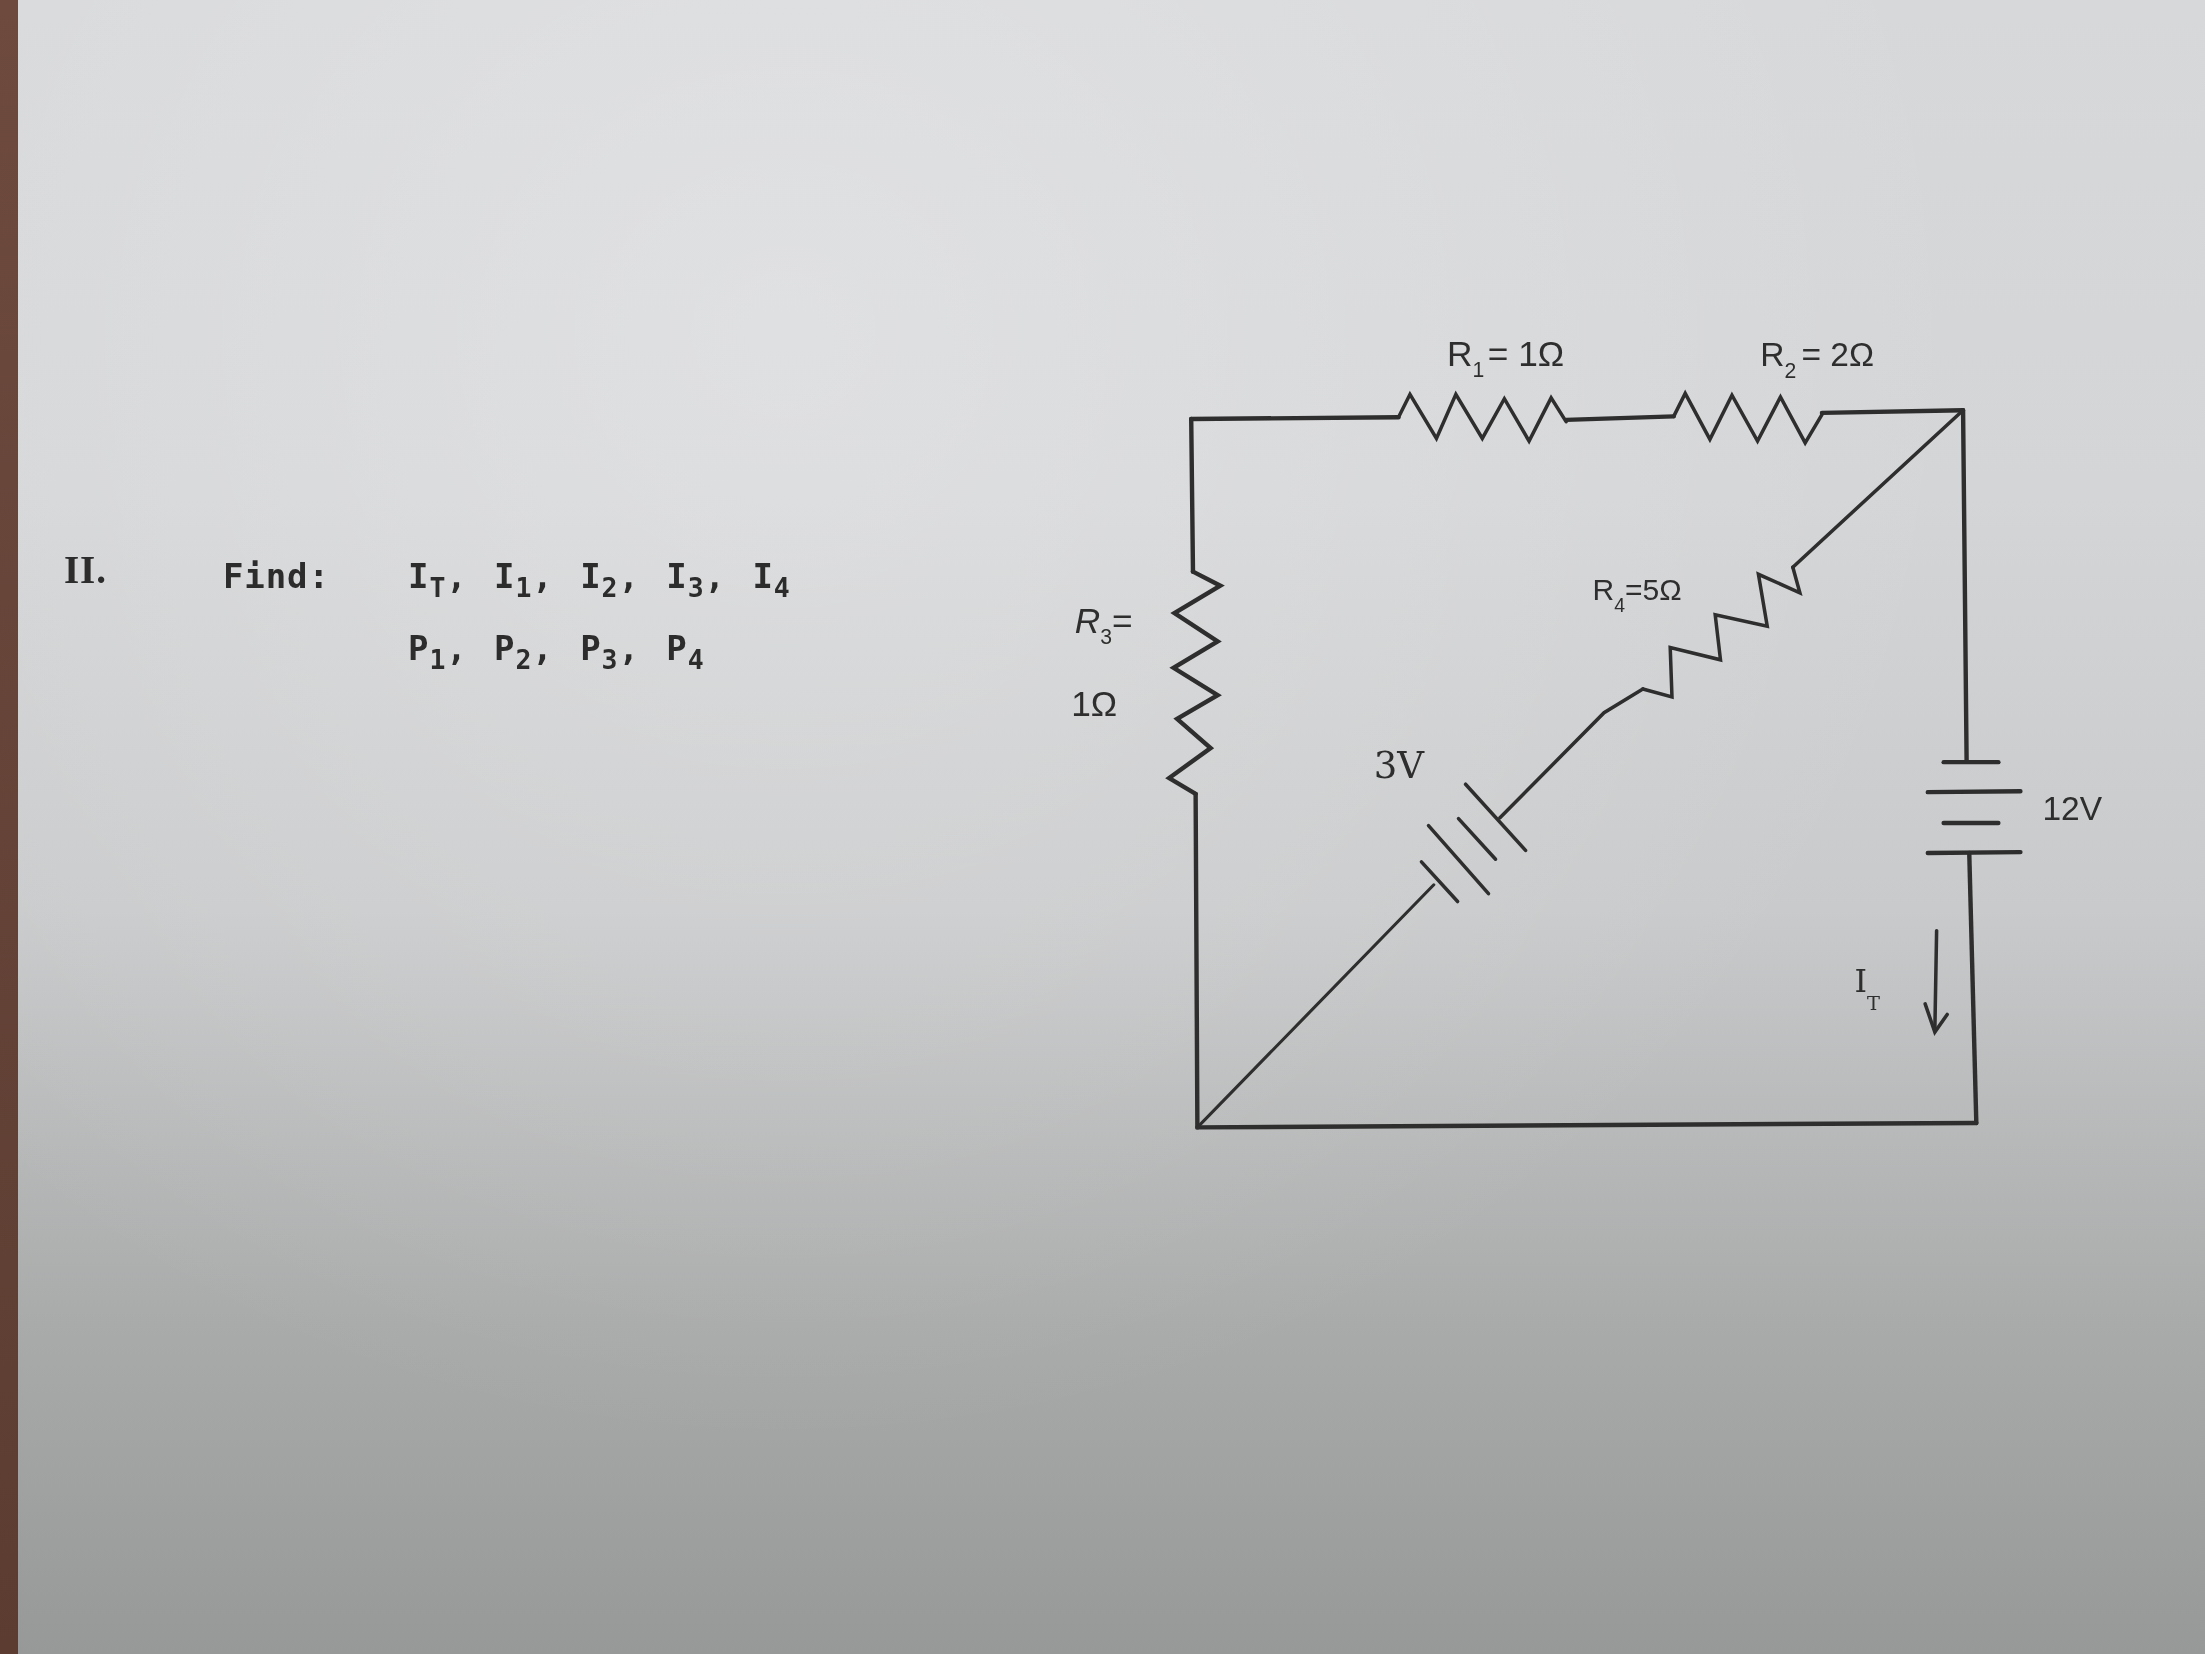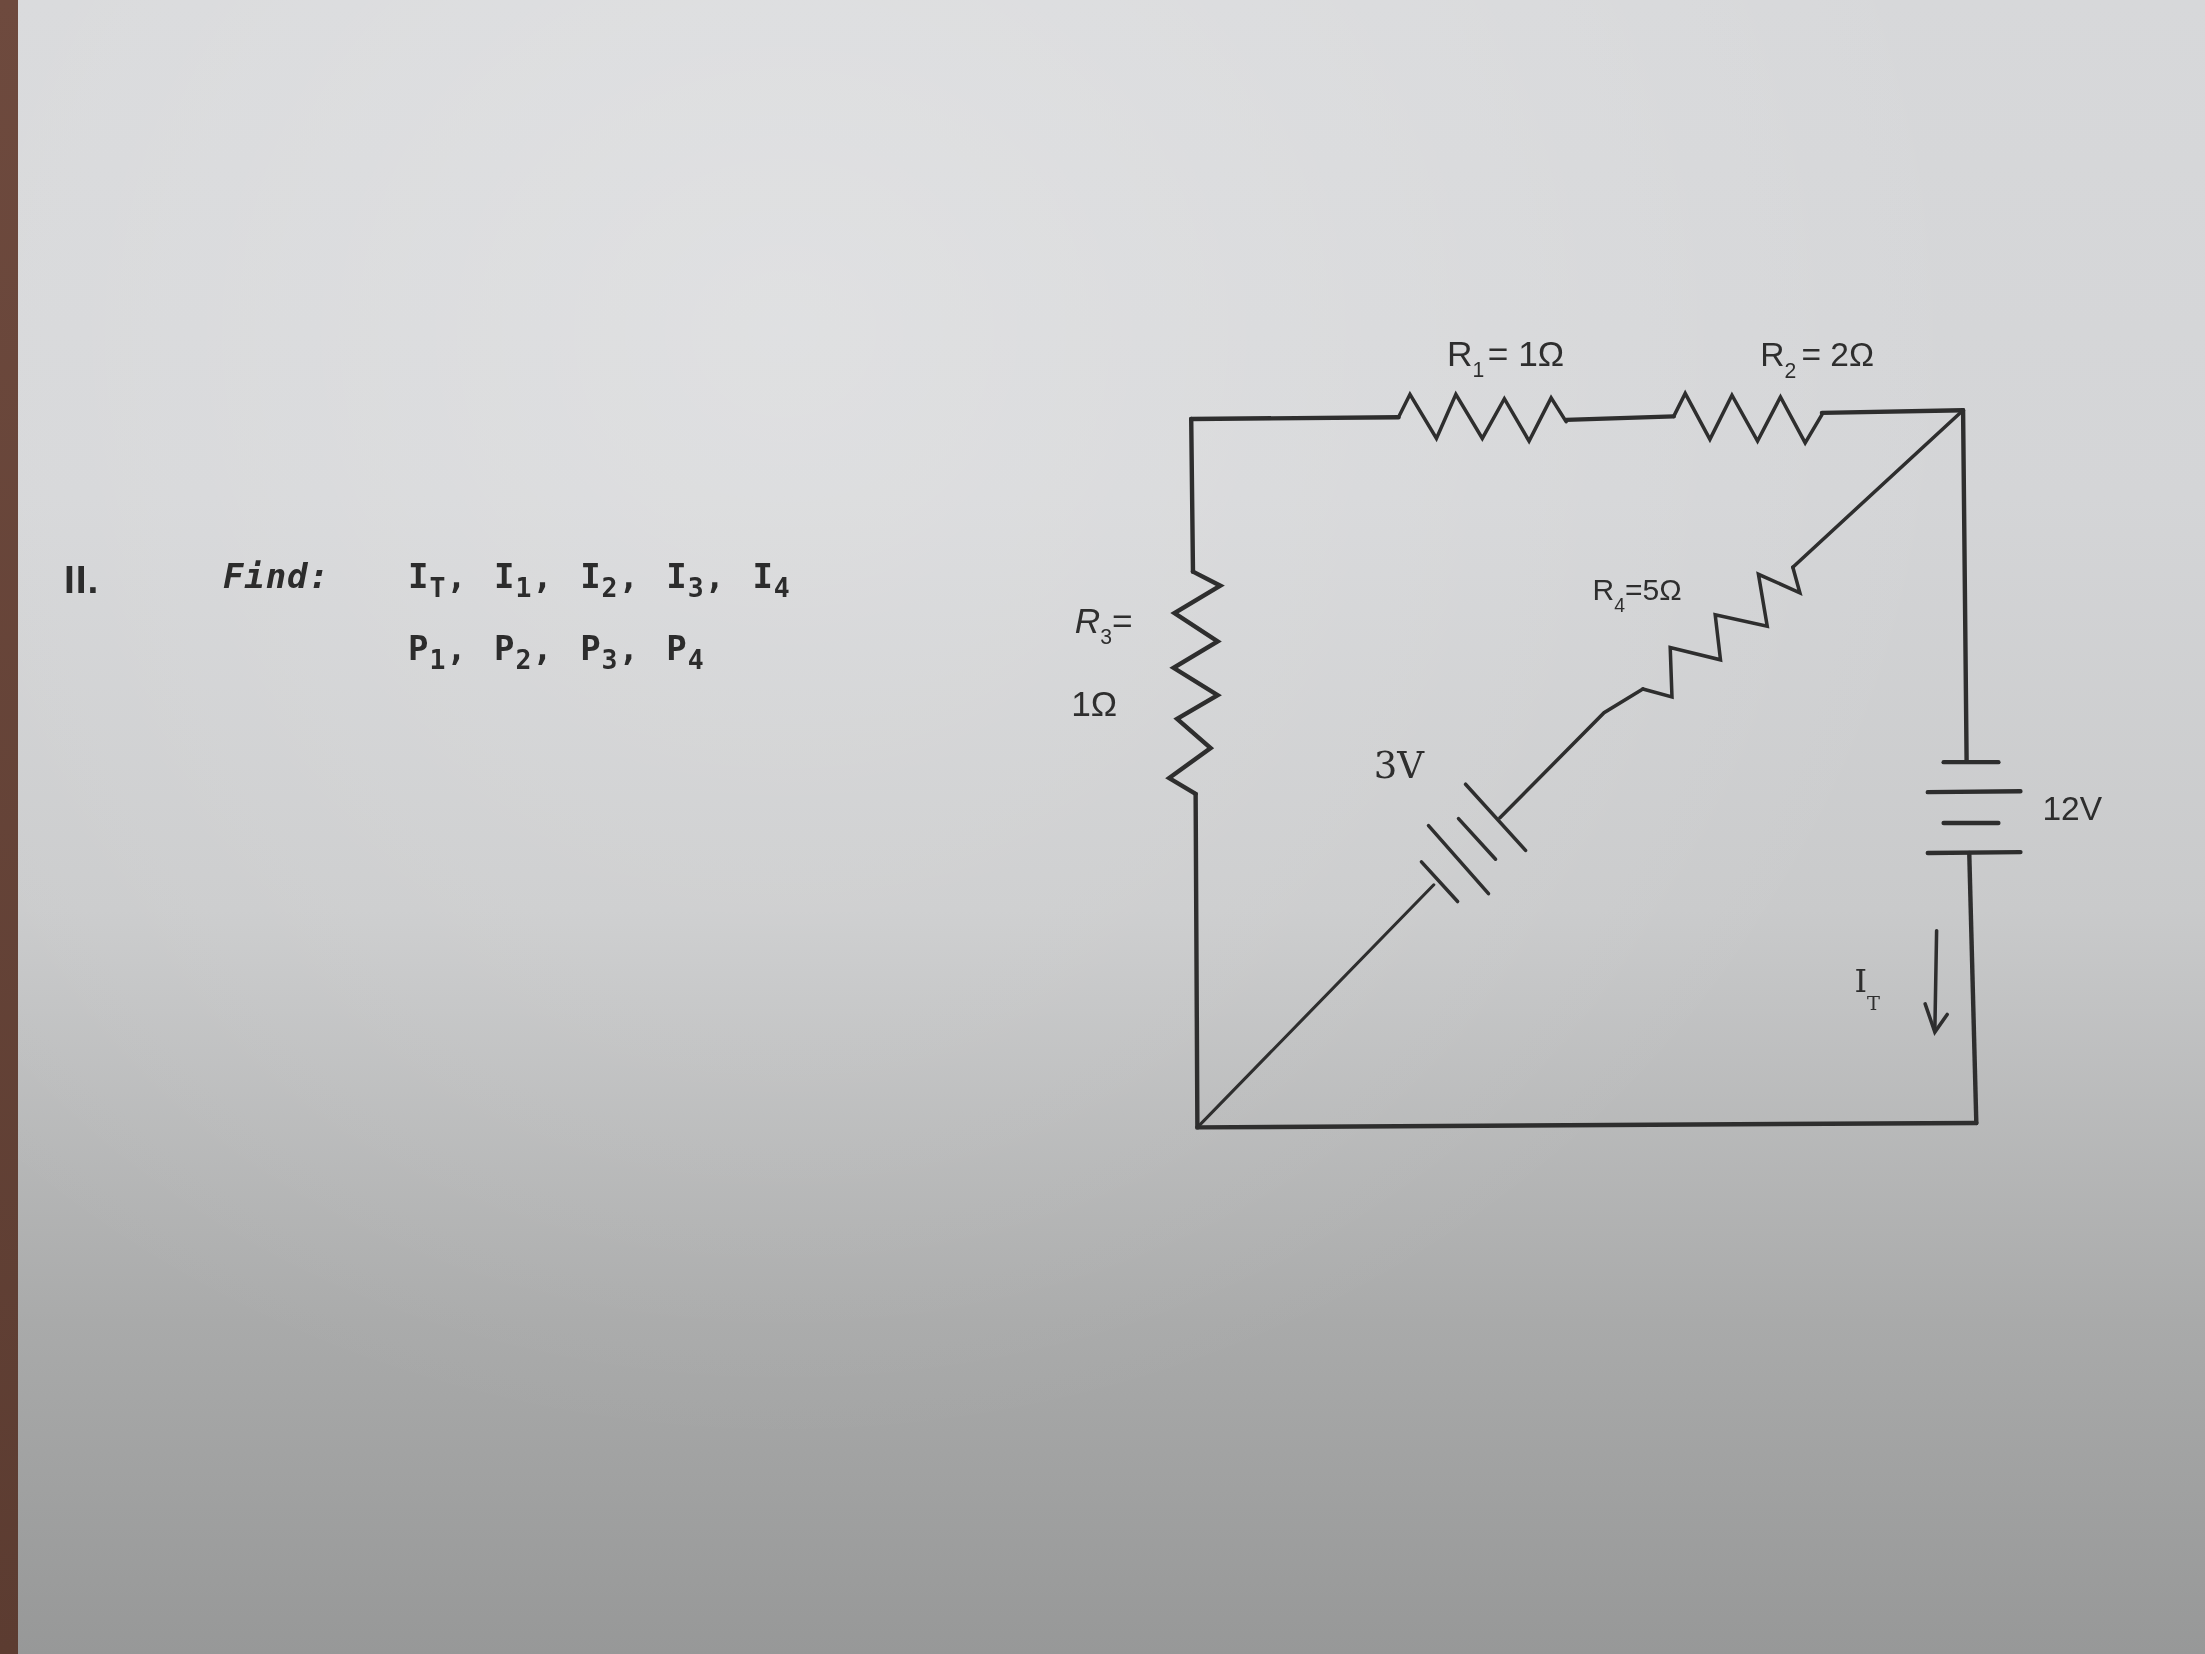"II." .problem .num { font-family: Liberation Sans, sans-serif -> Liberation Serif, serif; top: 18px -> 7px }
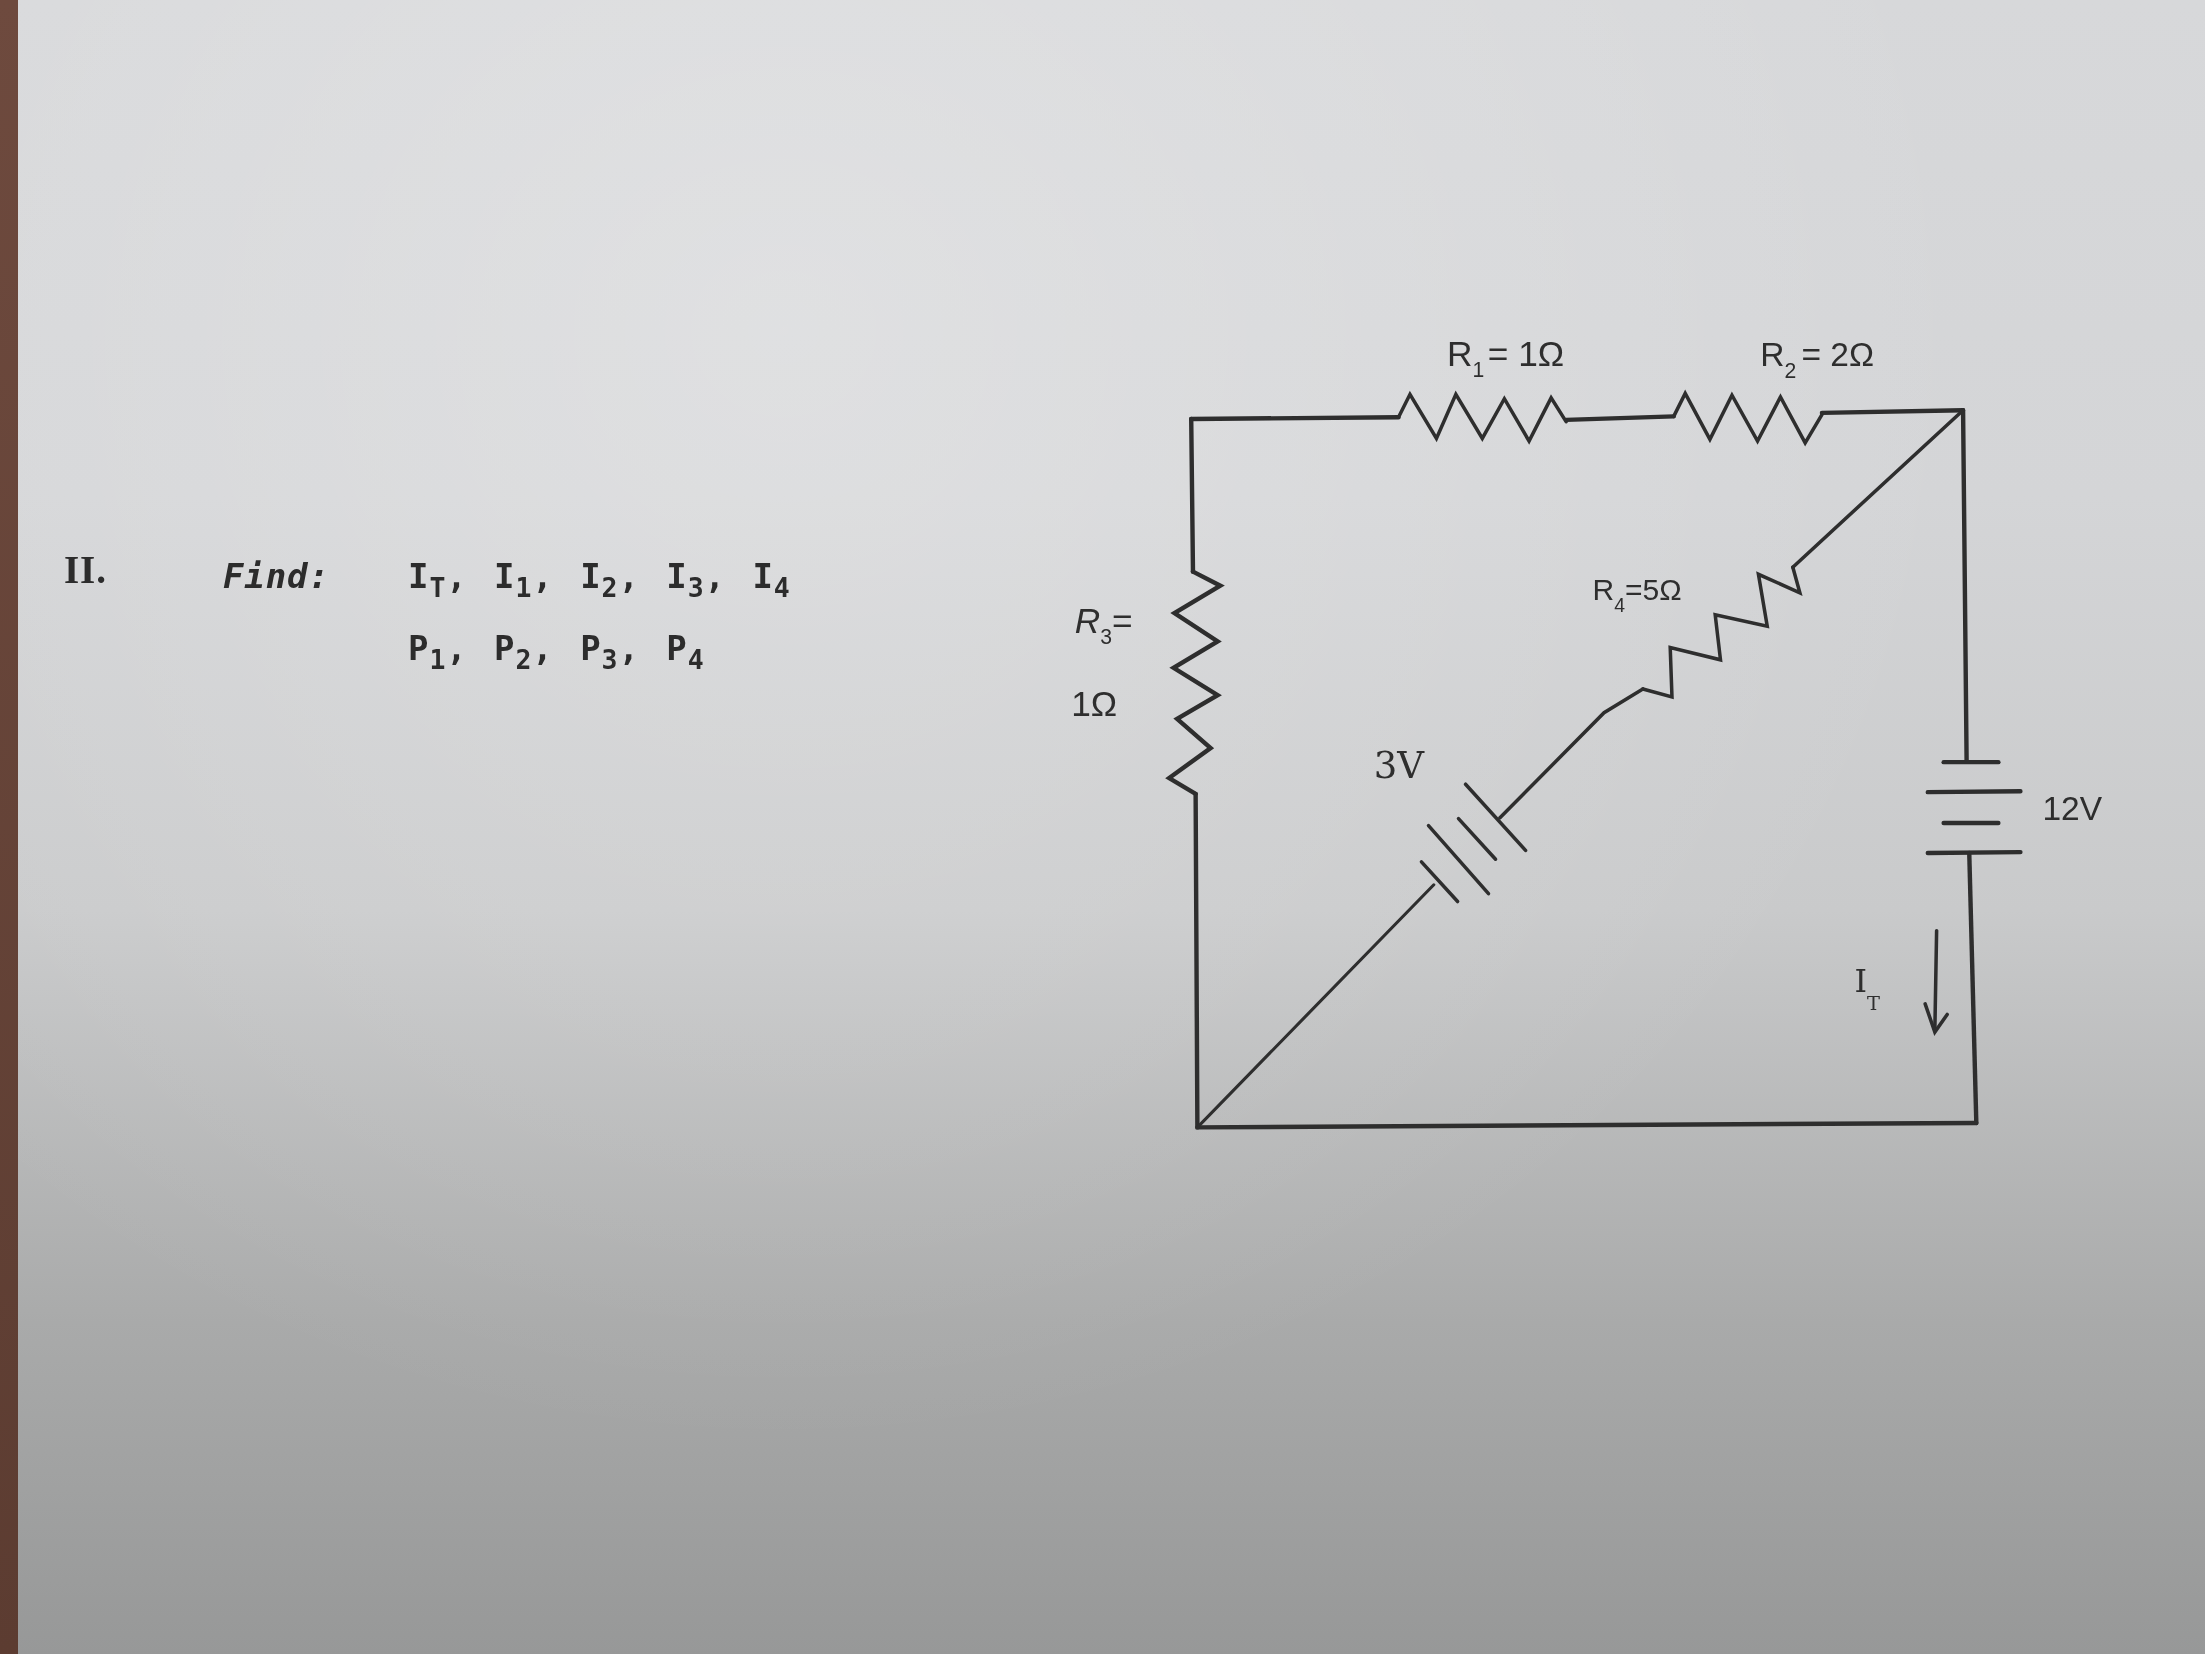"Find:" .problem .find { font-style: italic -> none }
